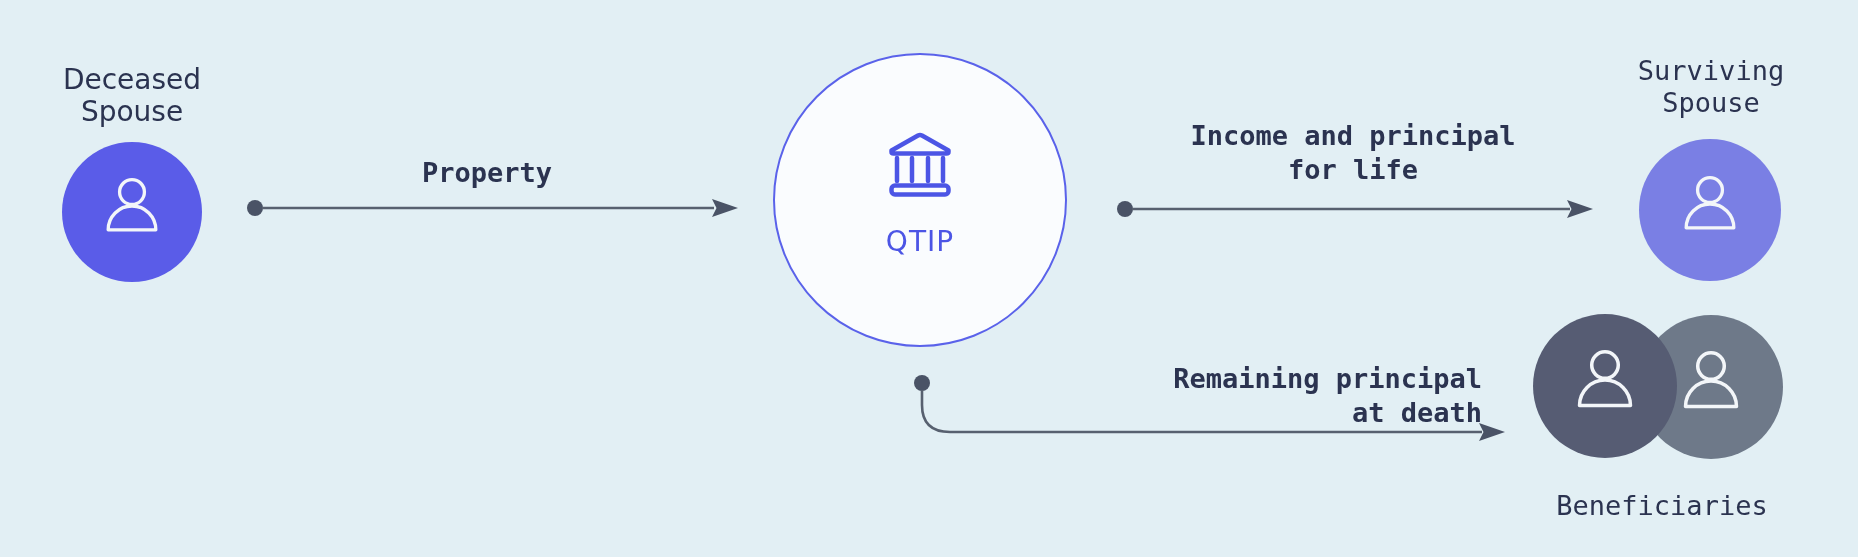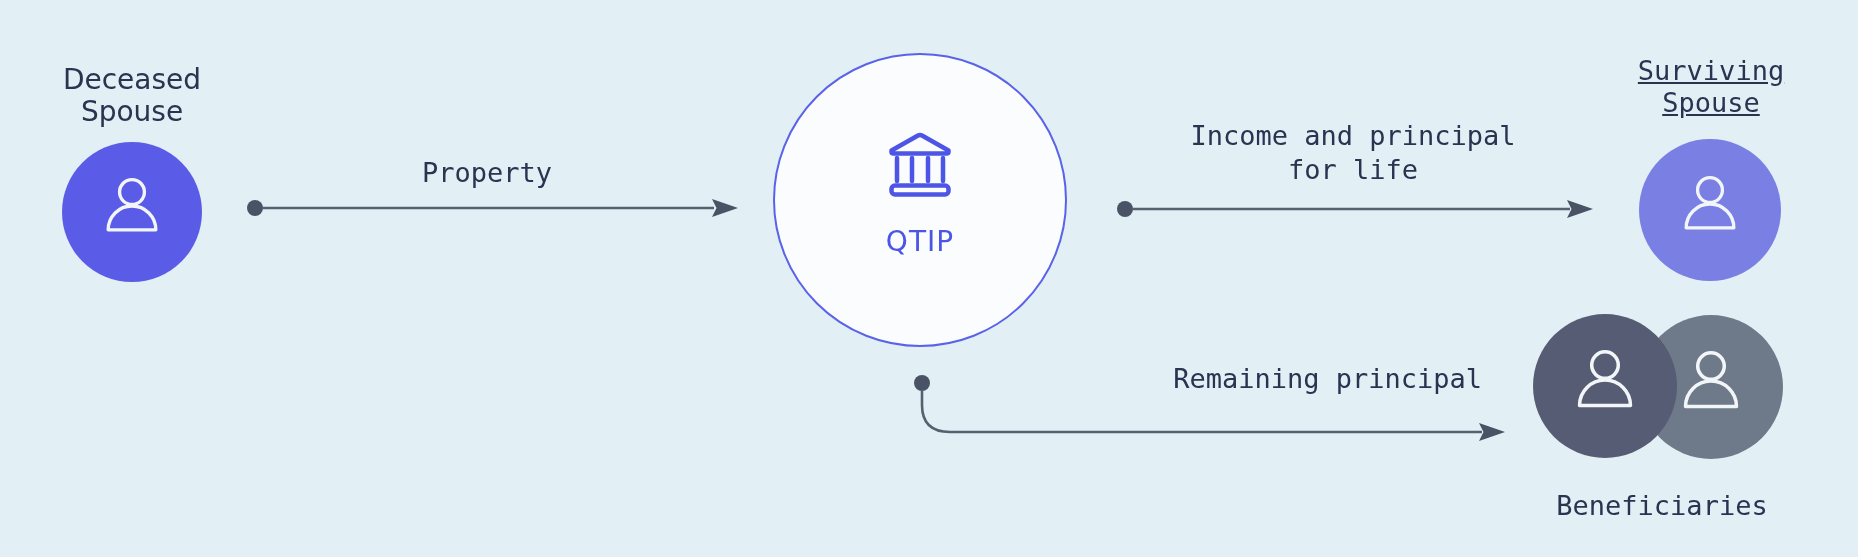"Surviving" .label-surviving { text-decoration: underline -> none }
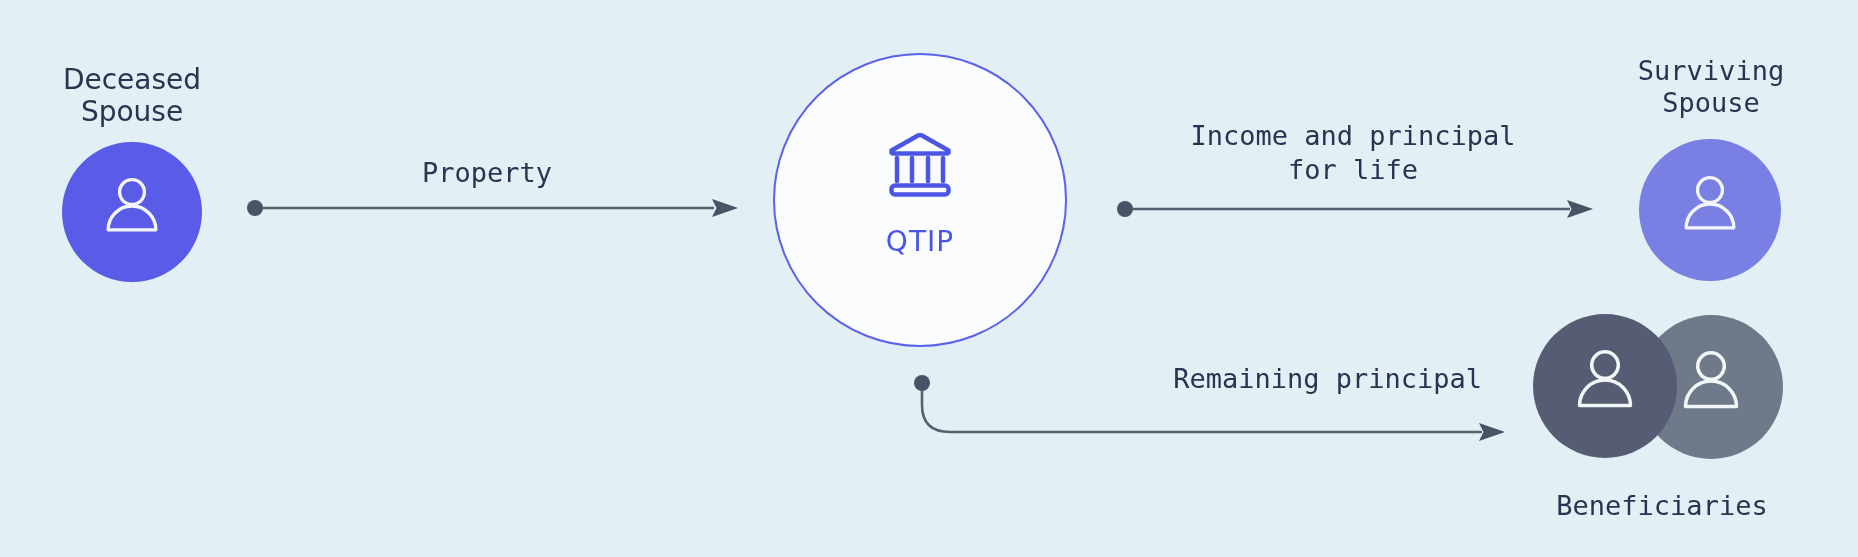"Income and principal" .edge-label { font-weight: 400 -> 700 }
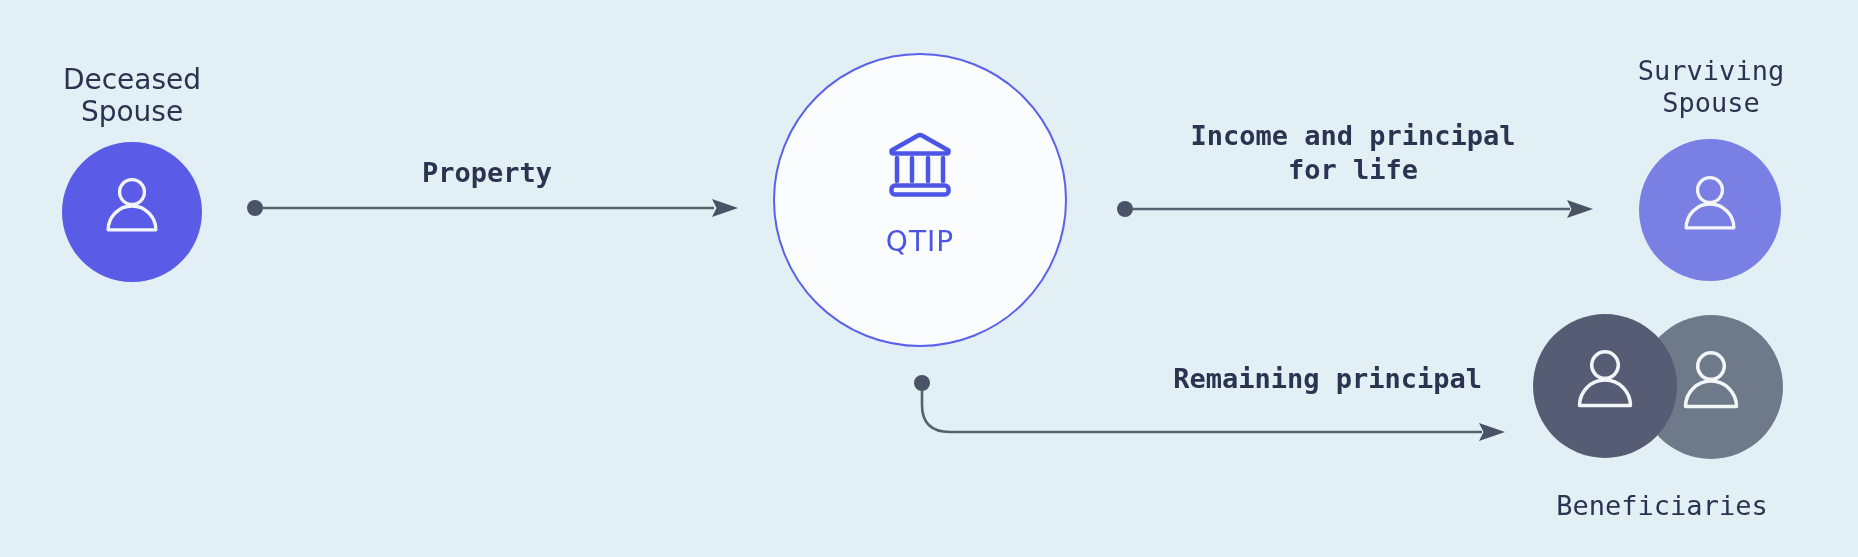"at death" div { html: none -> <div>at death</div> }
